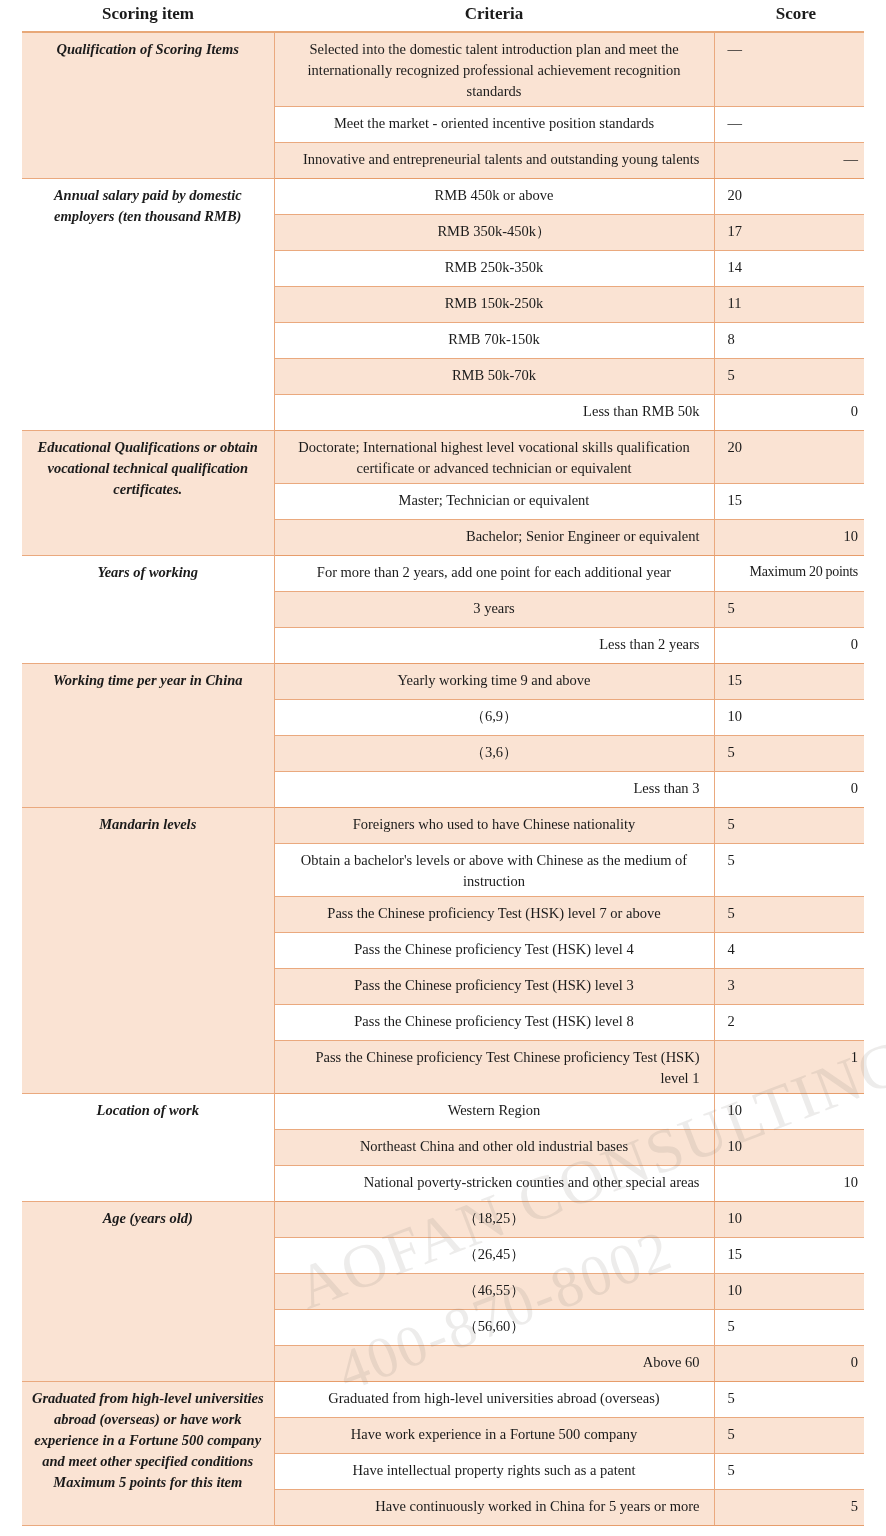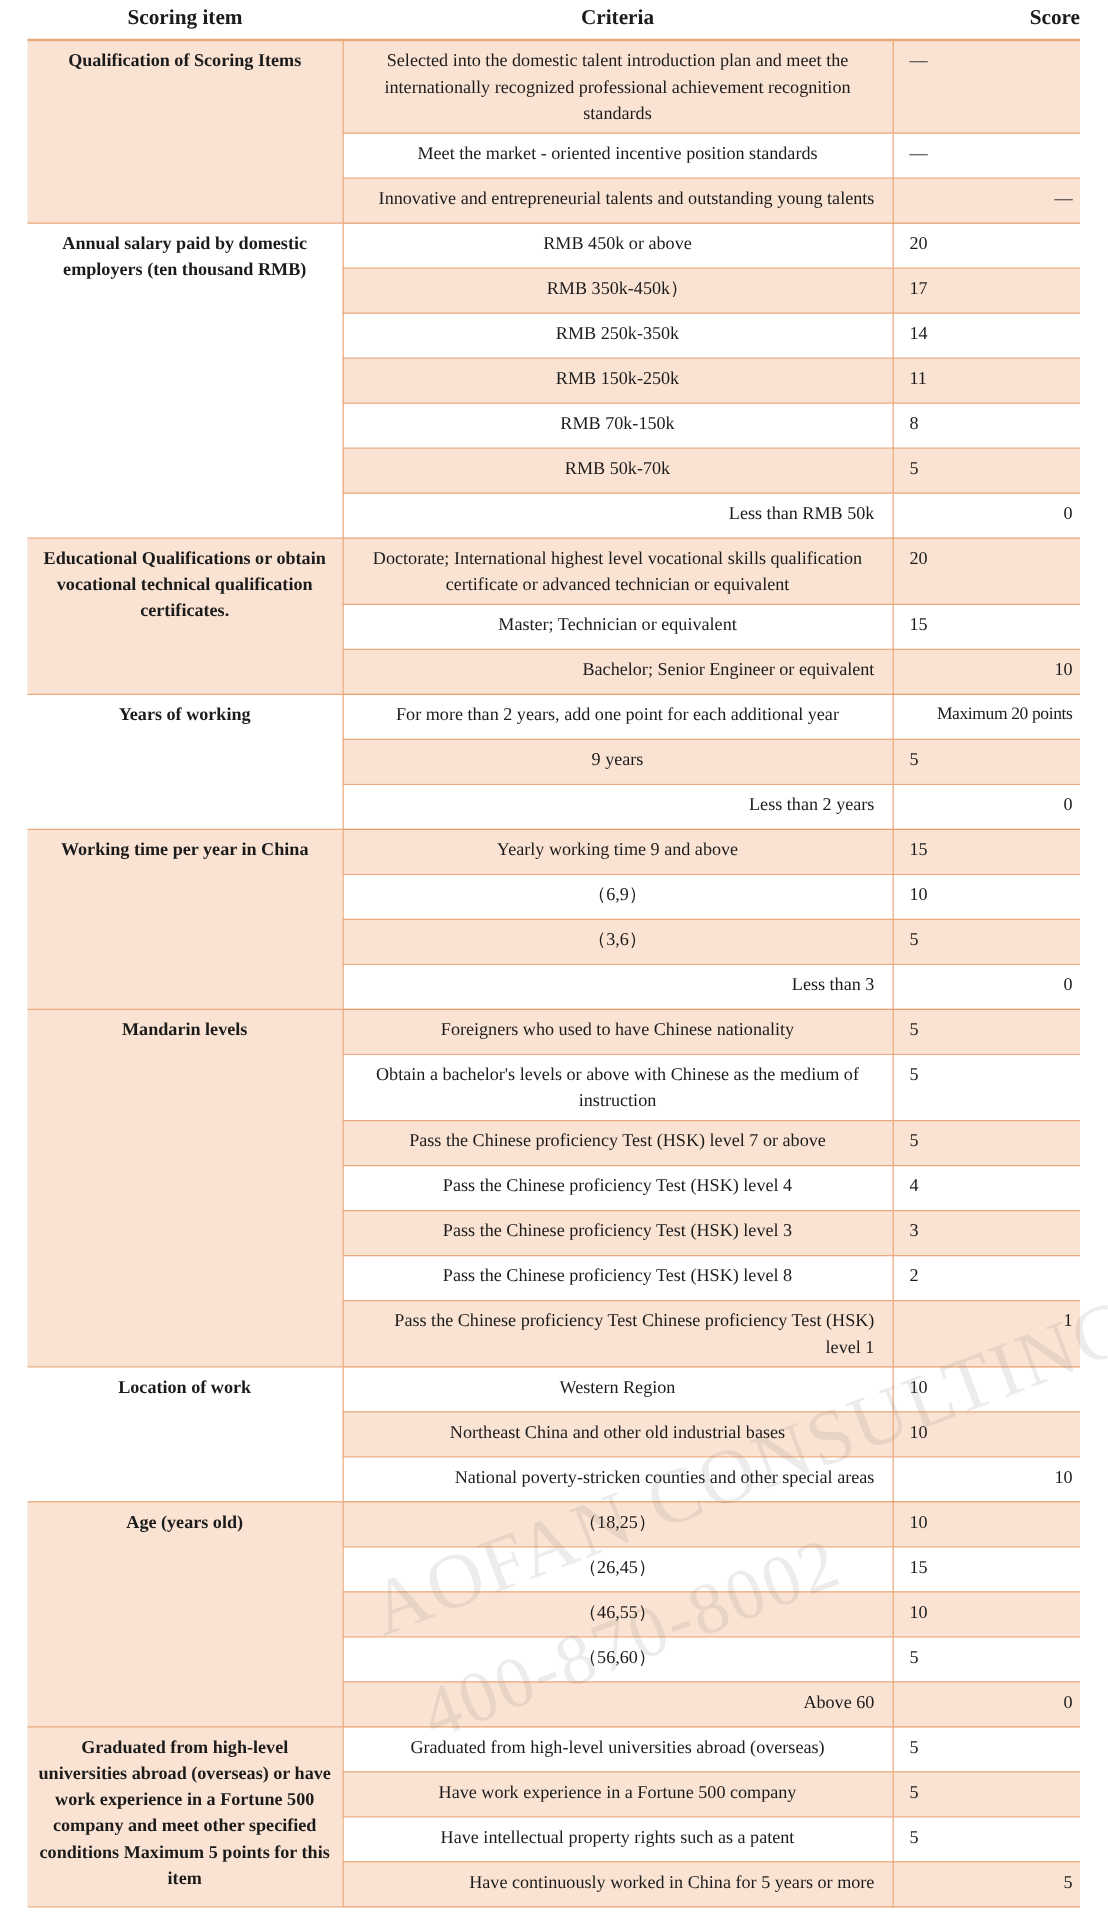"Score" thead th.th-score { text-align: right -> center }
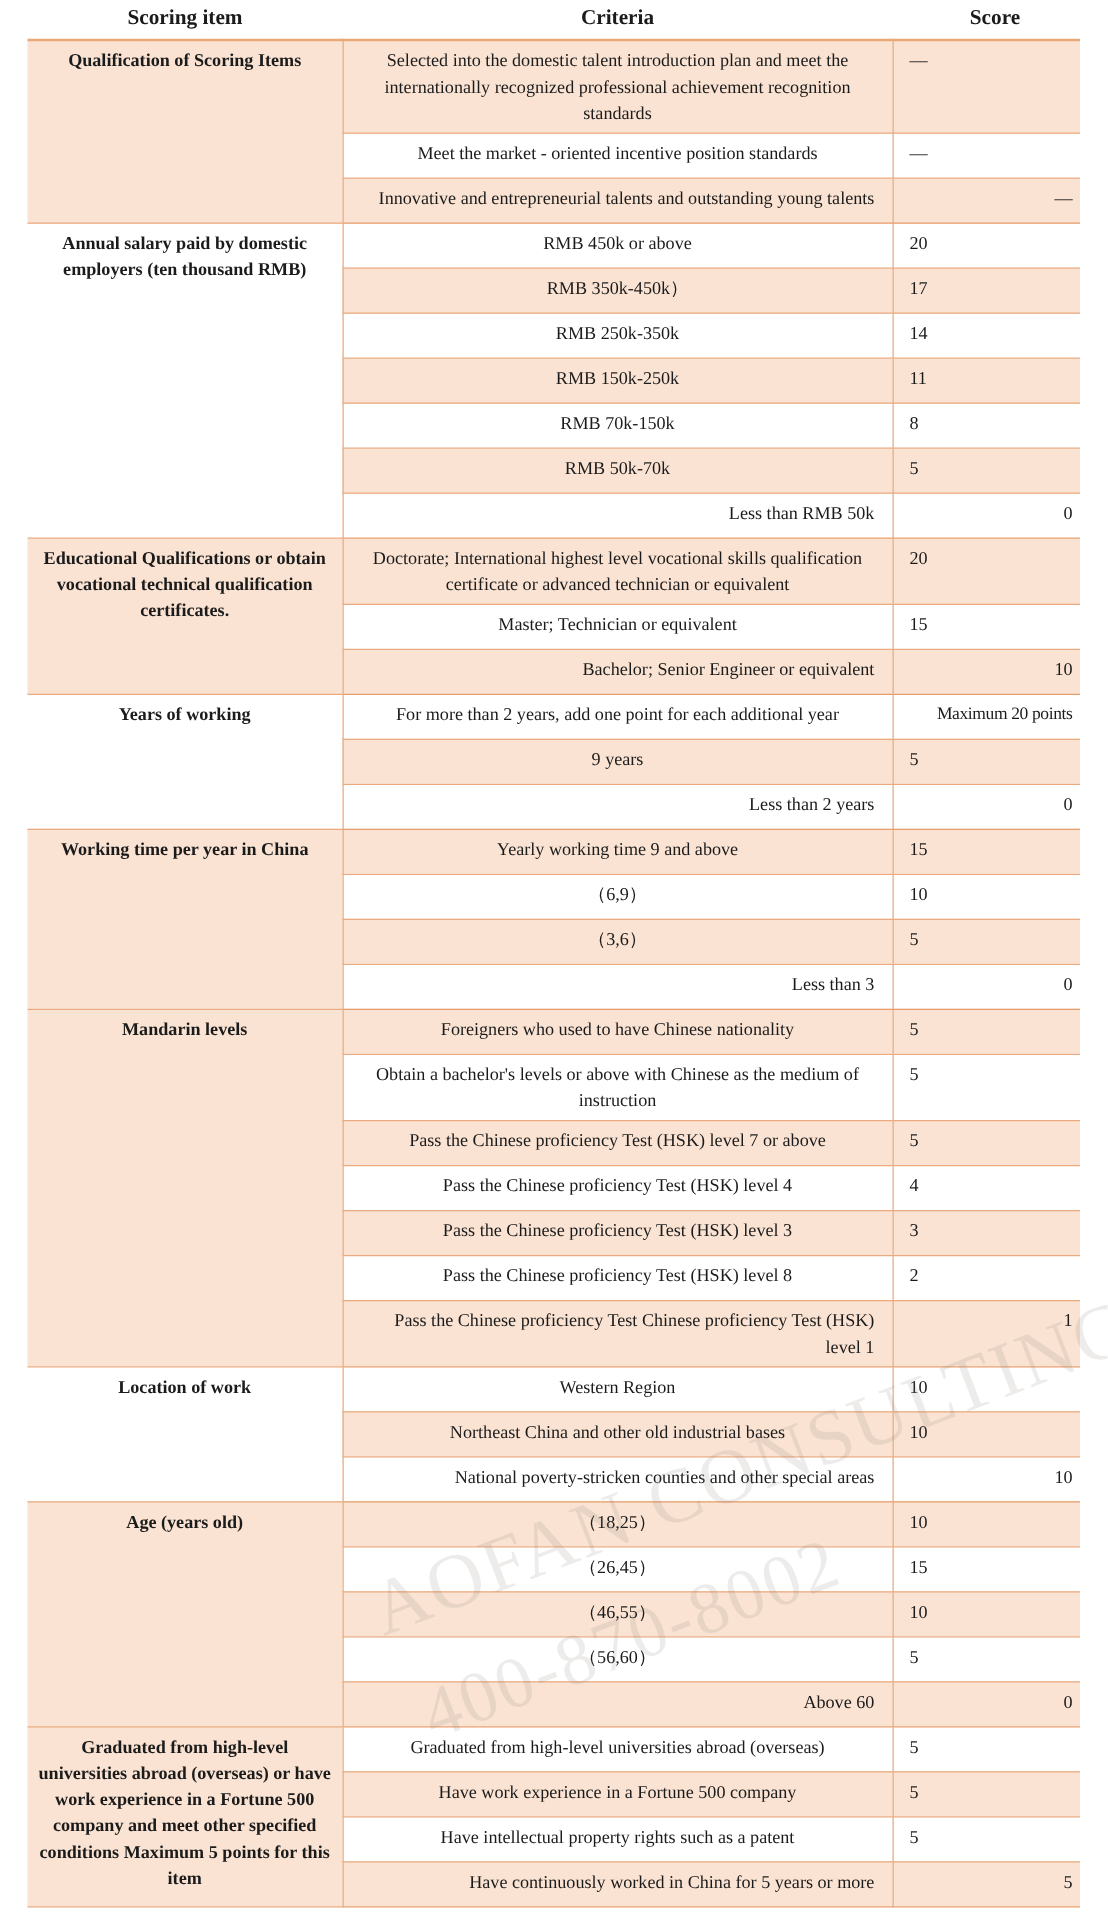"Qualification of Scoring Items" td.cell-item { font-style: none -> italic }
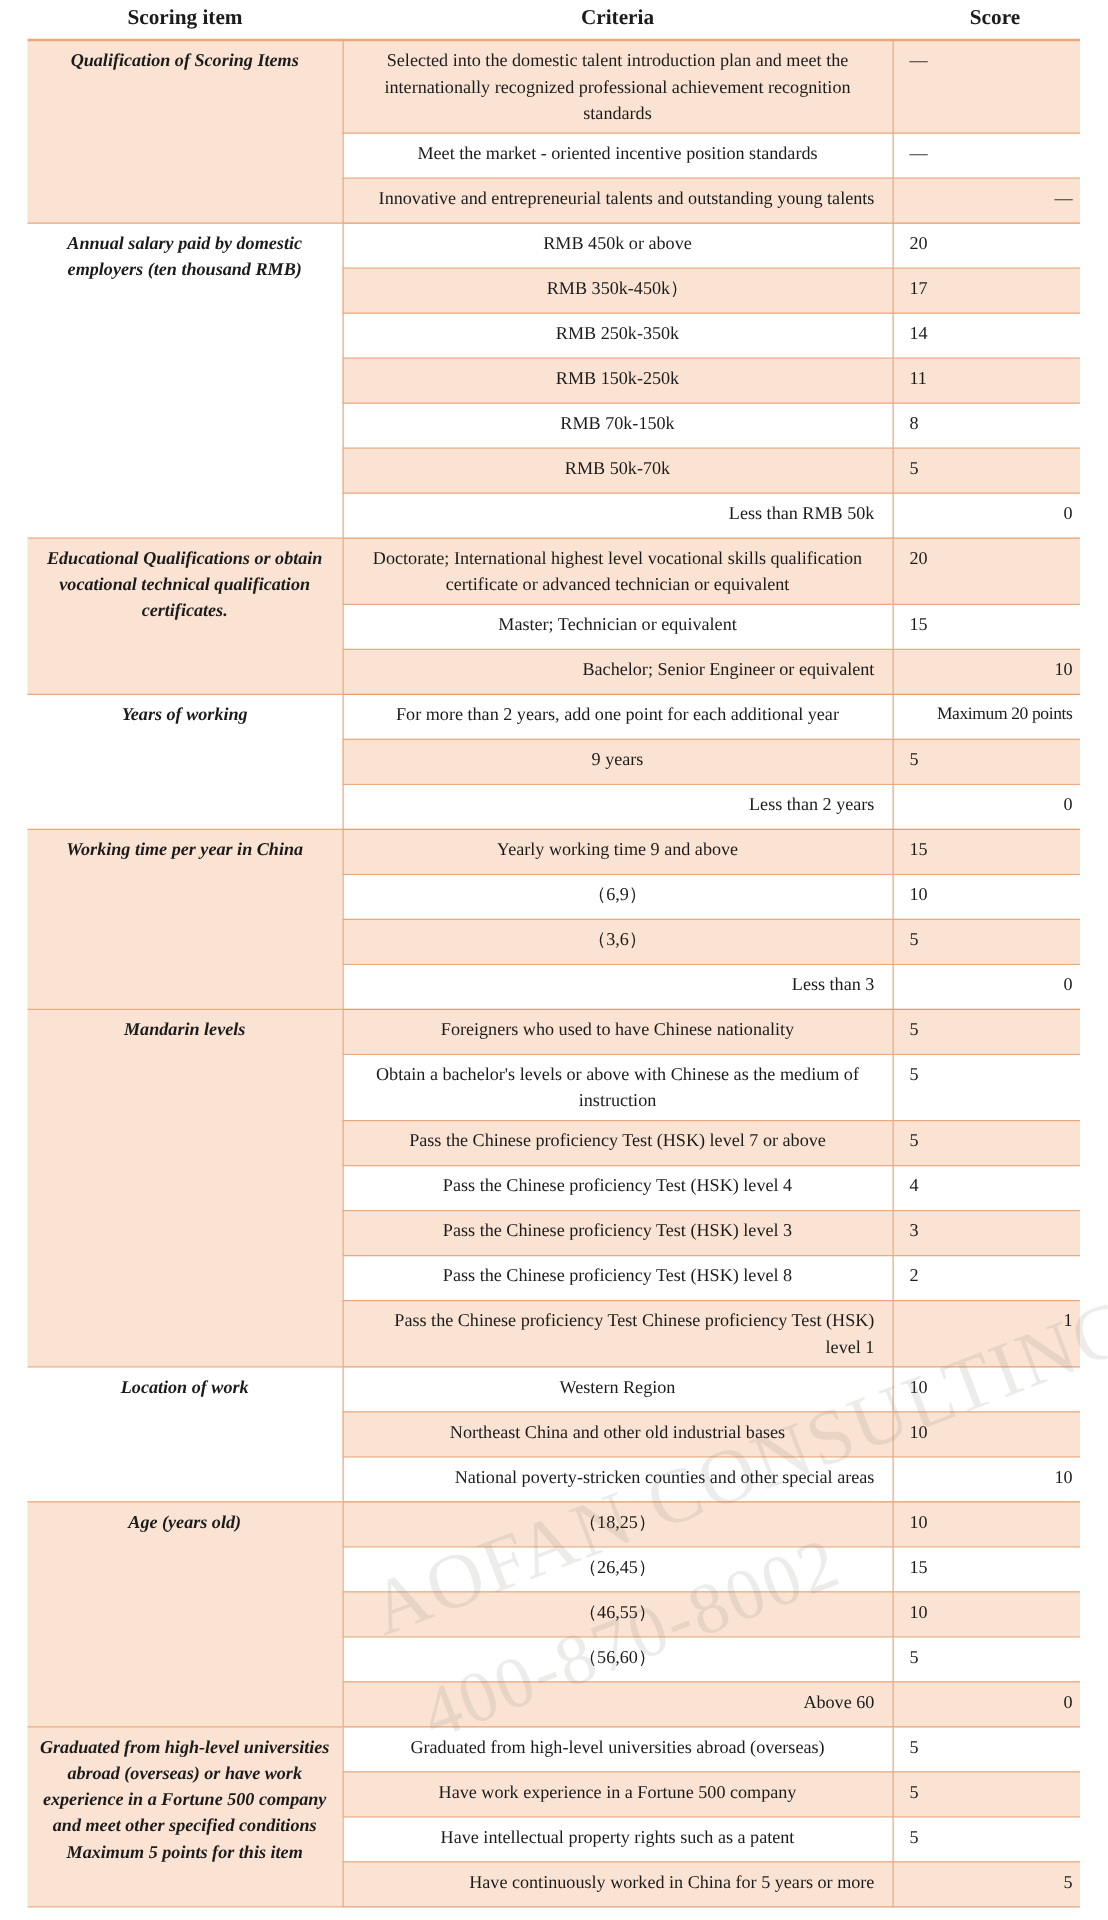"9 years" td.cell-crit { text: 9 -> 3 }
